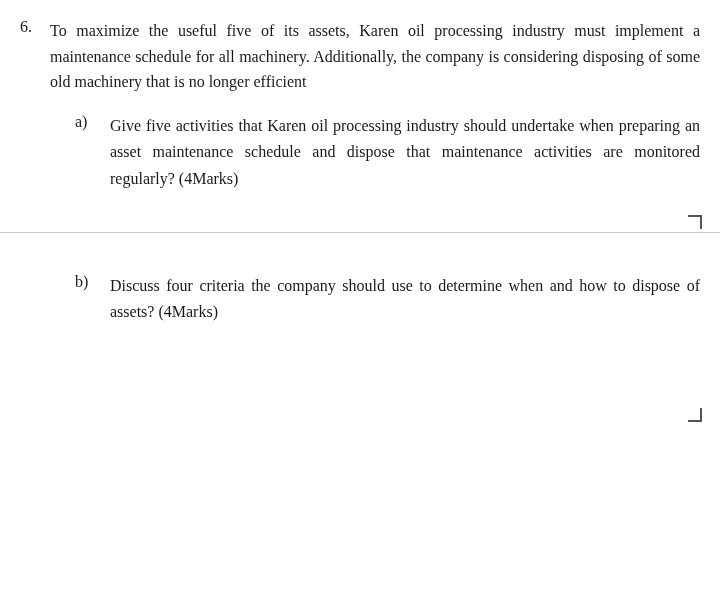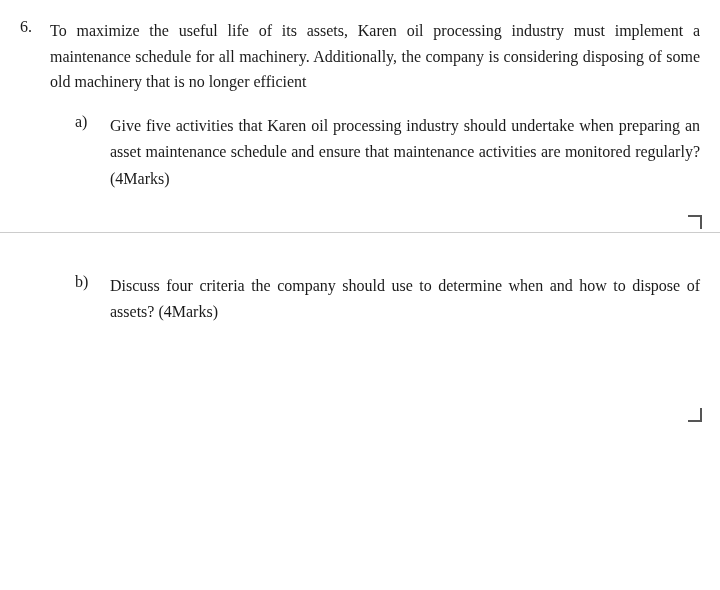"To maximize the useful life" span.question-text { text: life -> five }
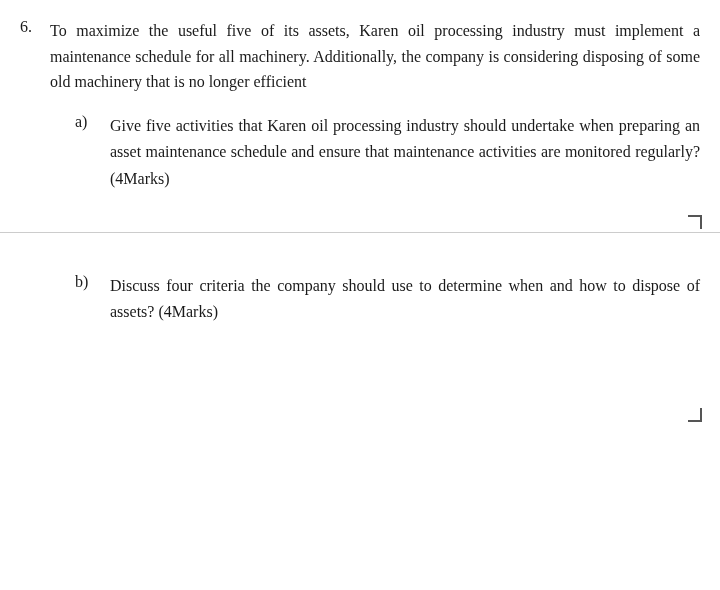"Give five activities that Karen" span.sub-text { text: ensure -> dispose }
